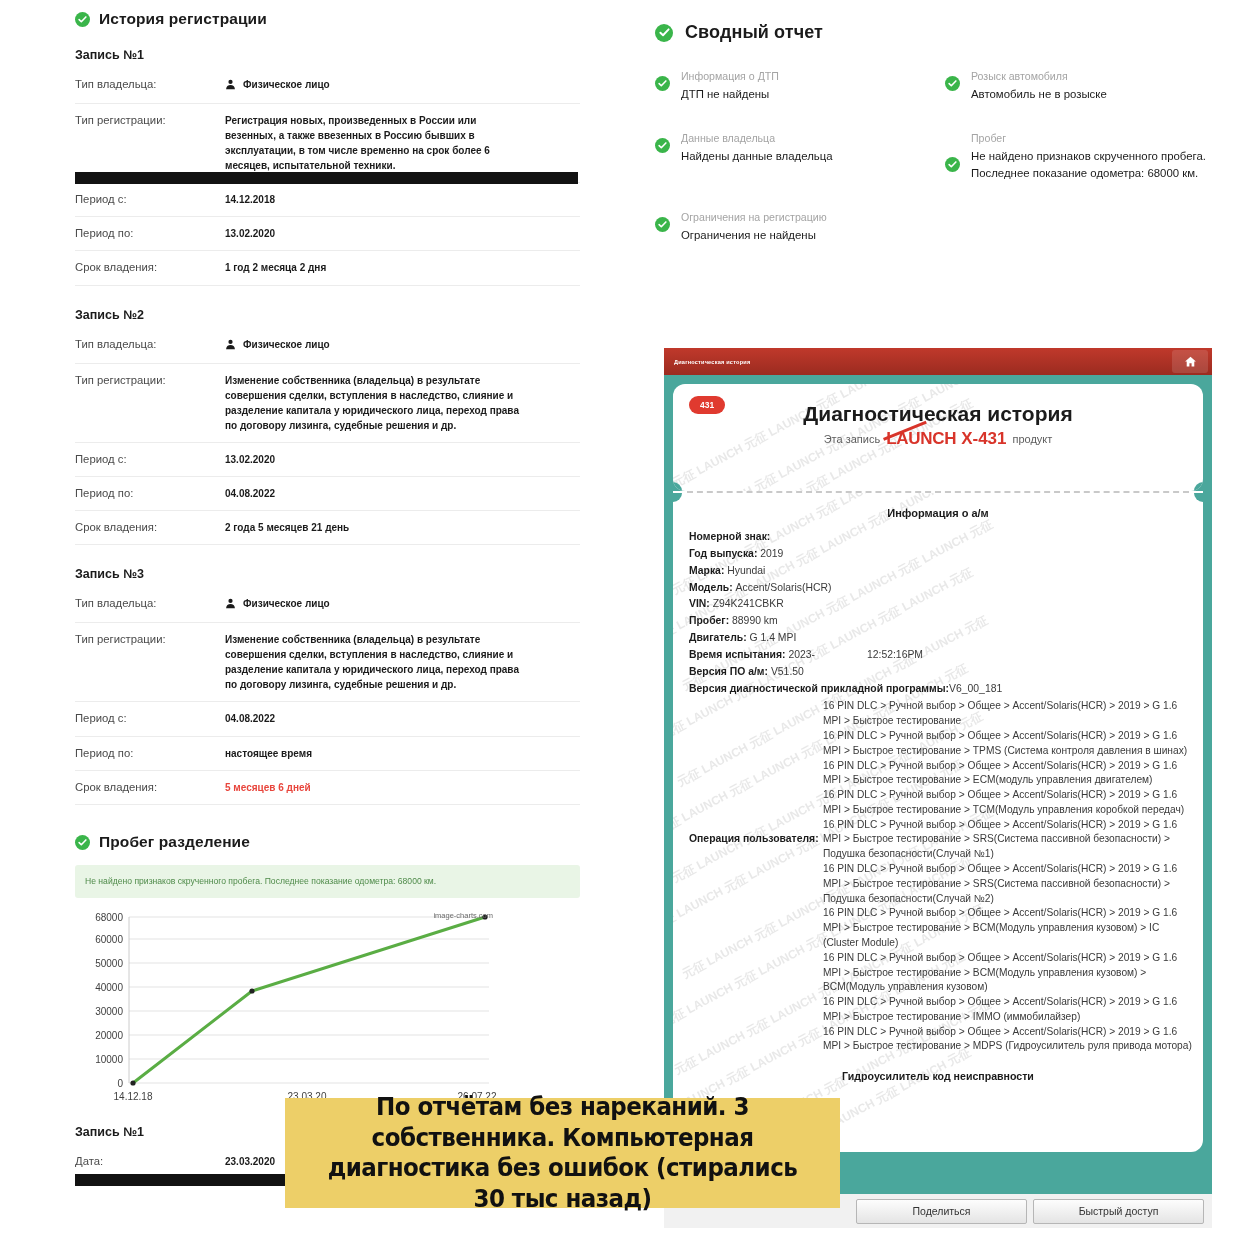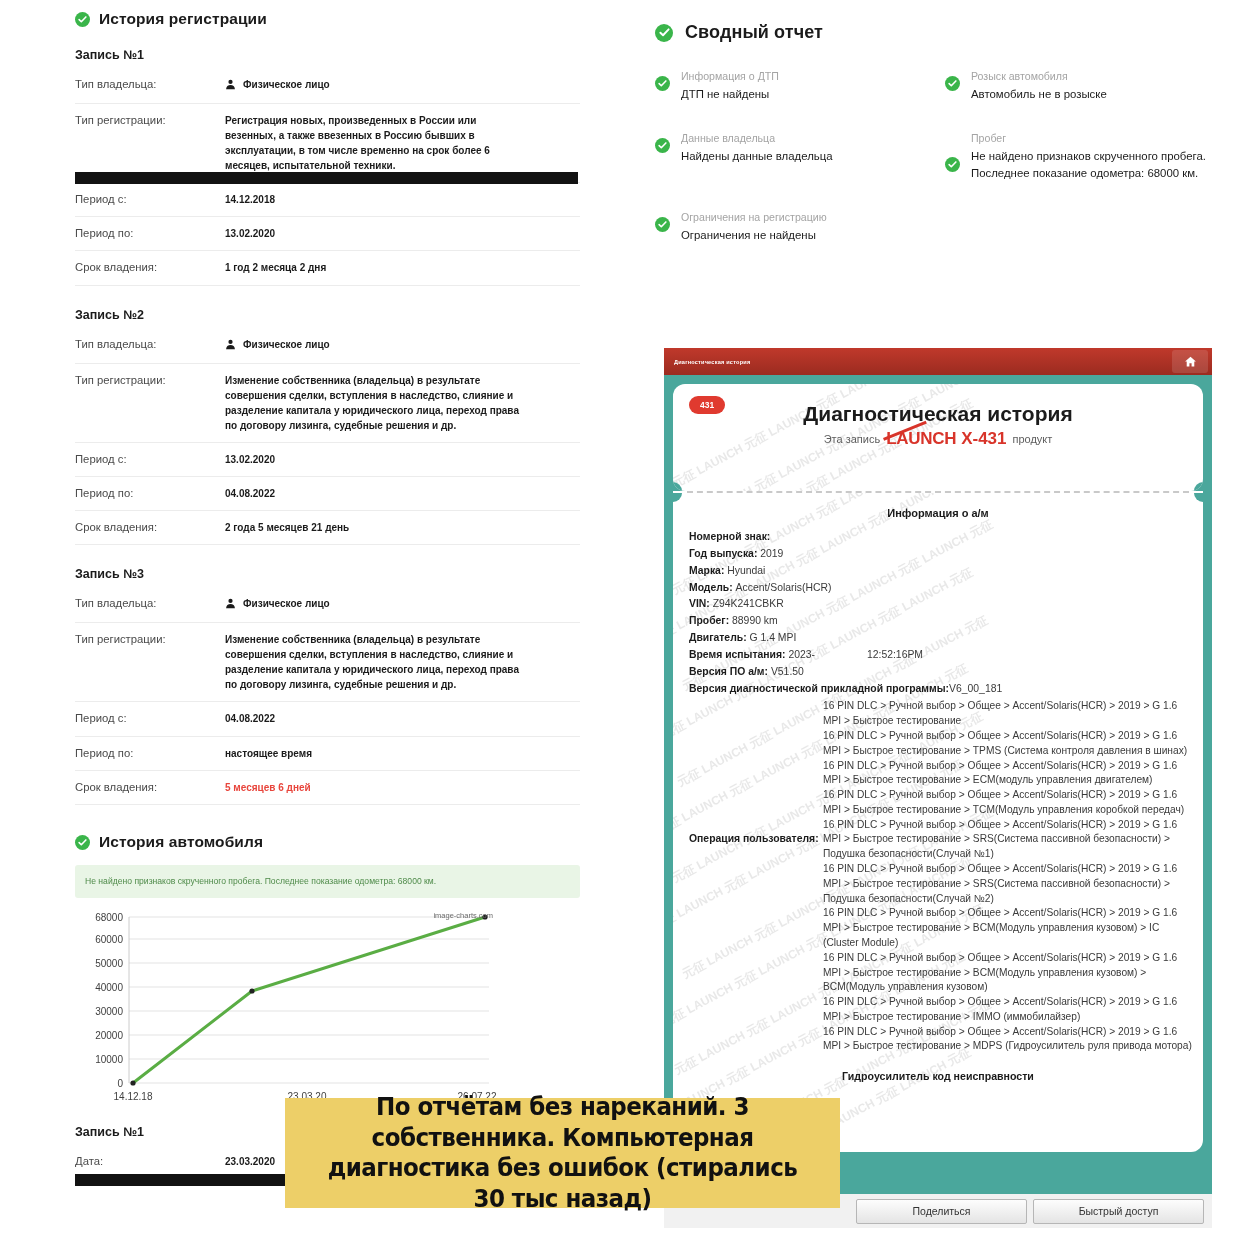"История автомобиля" span.title { text: История автомобиля -> Пробег разделение }
